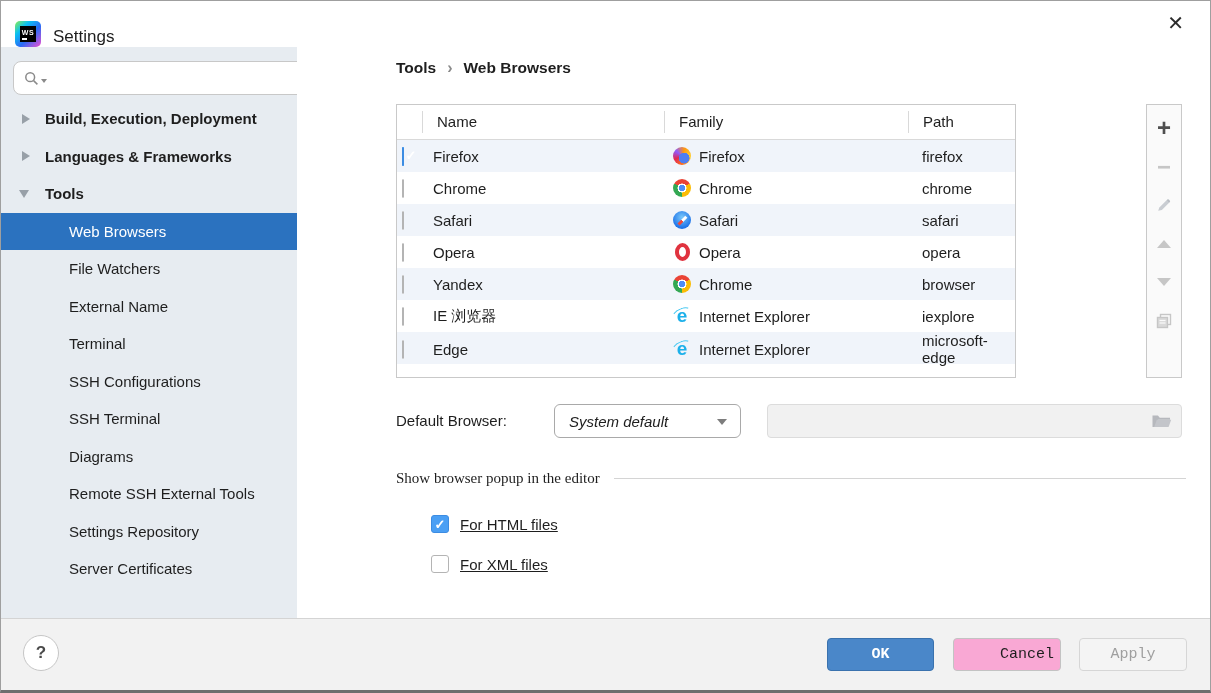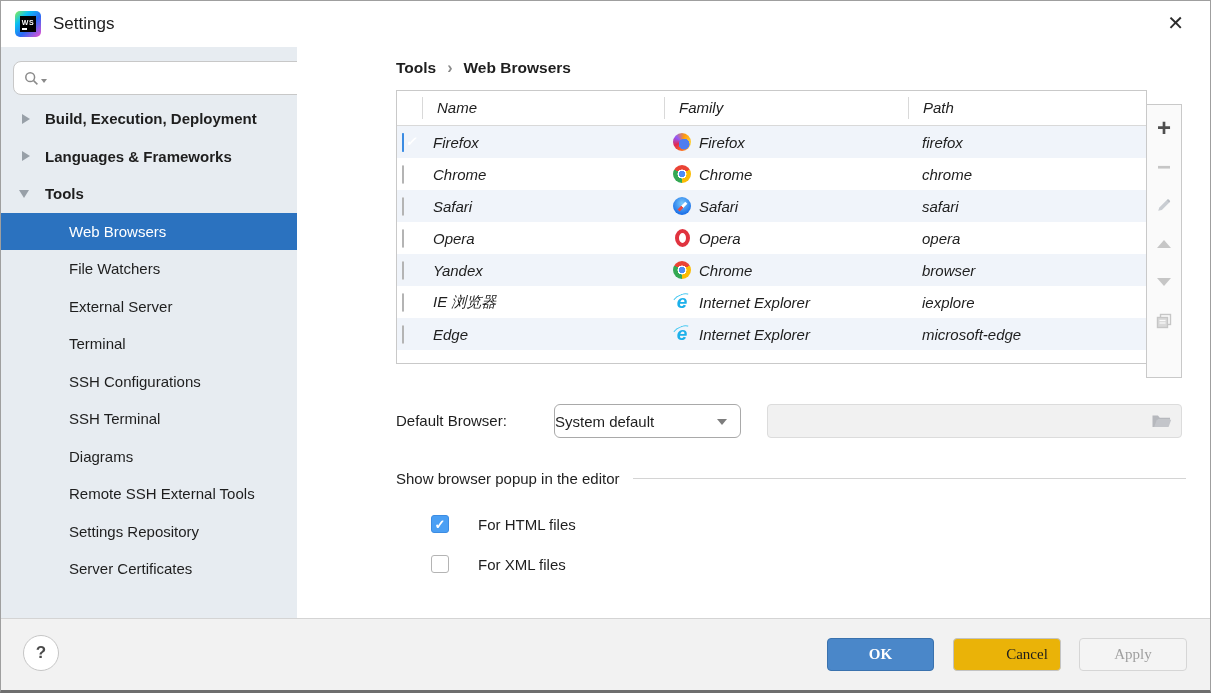"Settings" .titlebar { align-items: center -> flex-end }
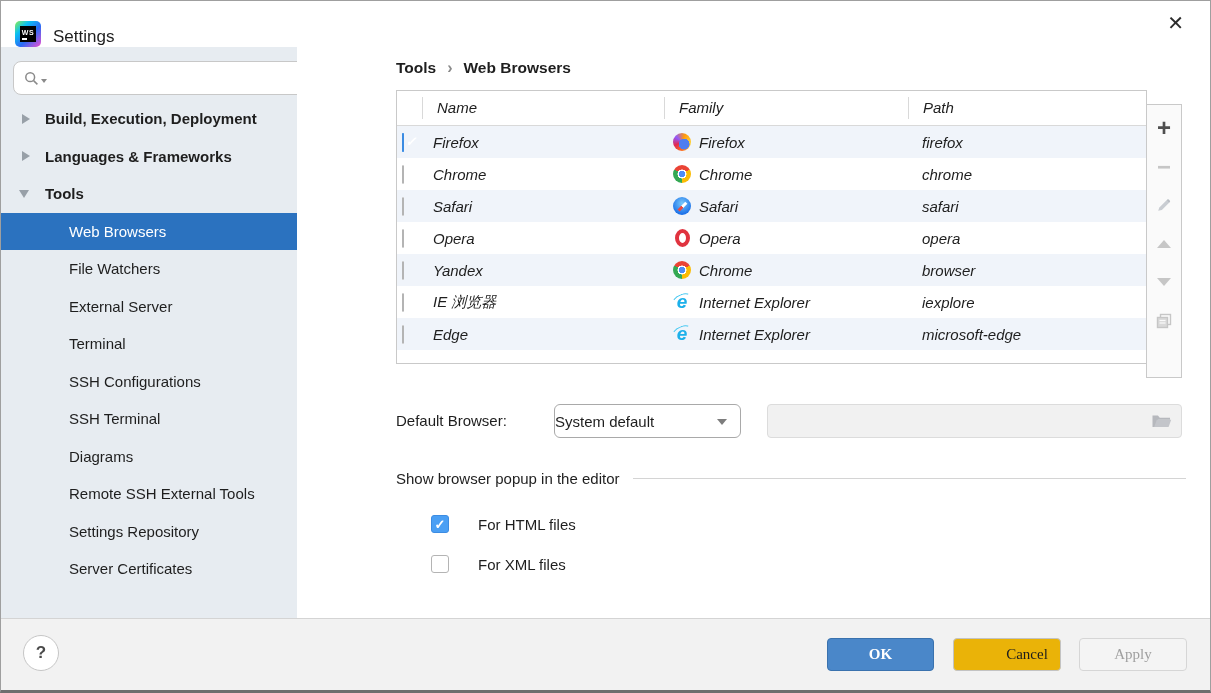"Name" .tablewrap { font-style: italic -> none; top: 43px -> 57px; width: 751px -> 620px }
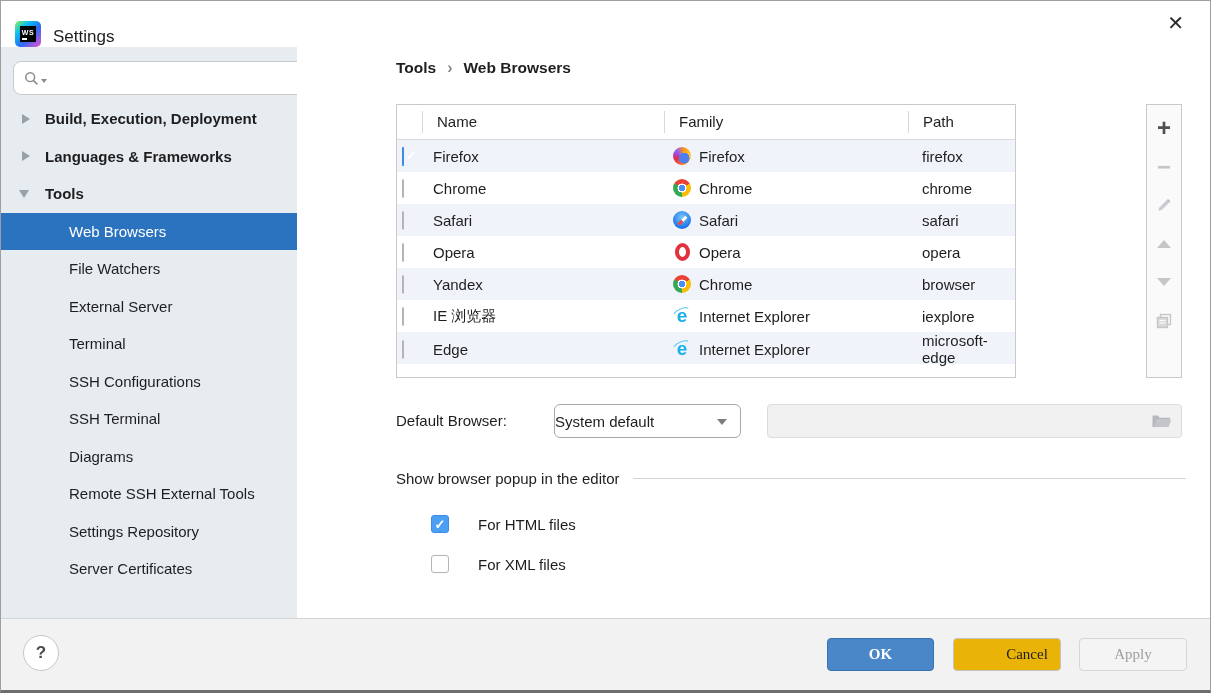"External Server" span.t-label { text: Server -> Name }
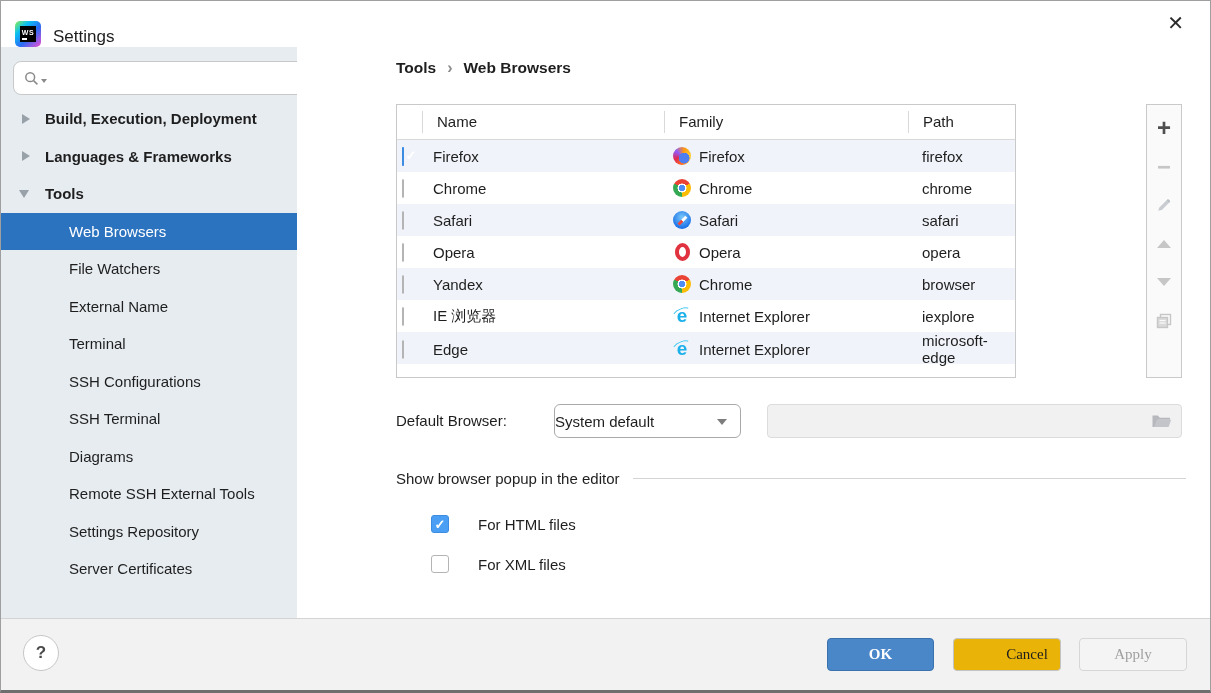"System default" .db-select { font-style: none -> italic; padding-left: none -> 14px }
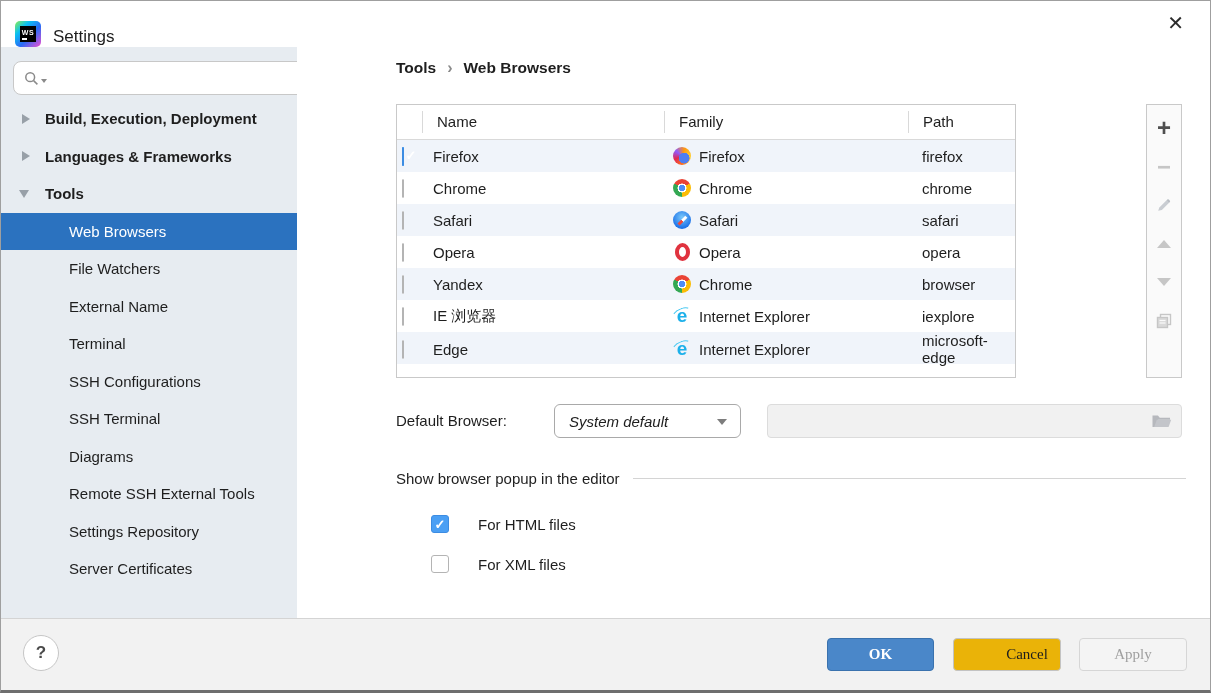"Show browser popup in the" .section-row { font-family: none -> Liberation Serif, serif }
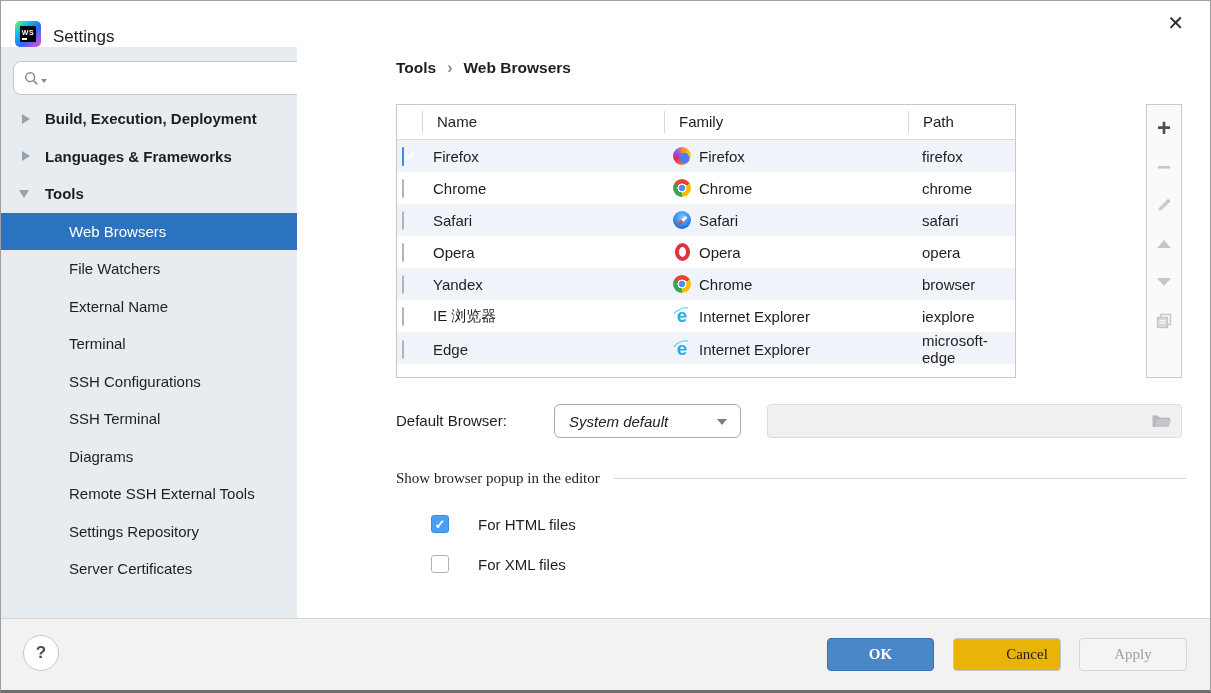"For HTML files" .opt-row { gap: 29px -> 11px; text-decoration: none -> underline }
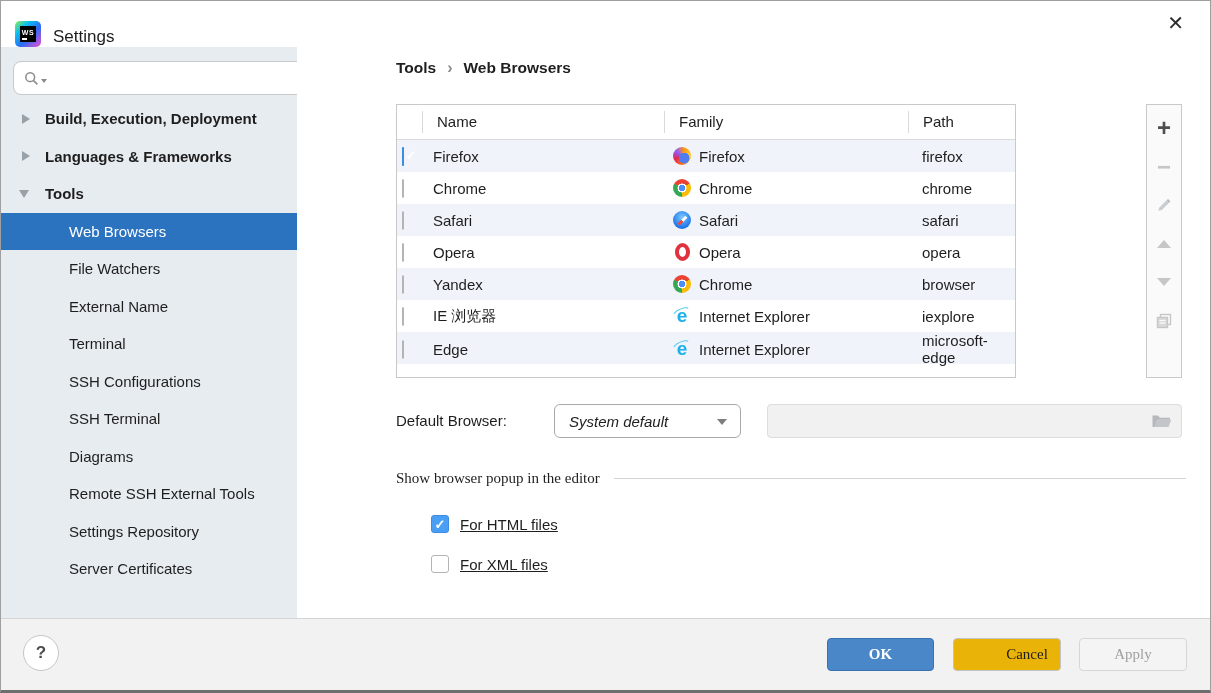"OK" .btn { font-family: Liberation Serif, serif -> Liberation Mono, monospace }
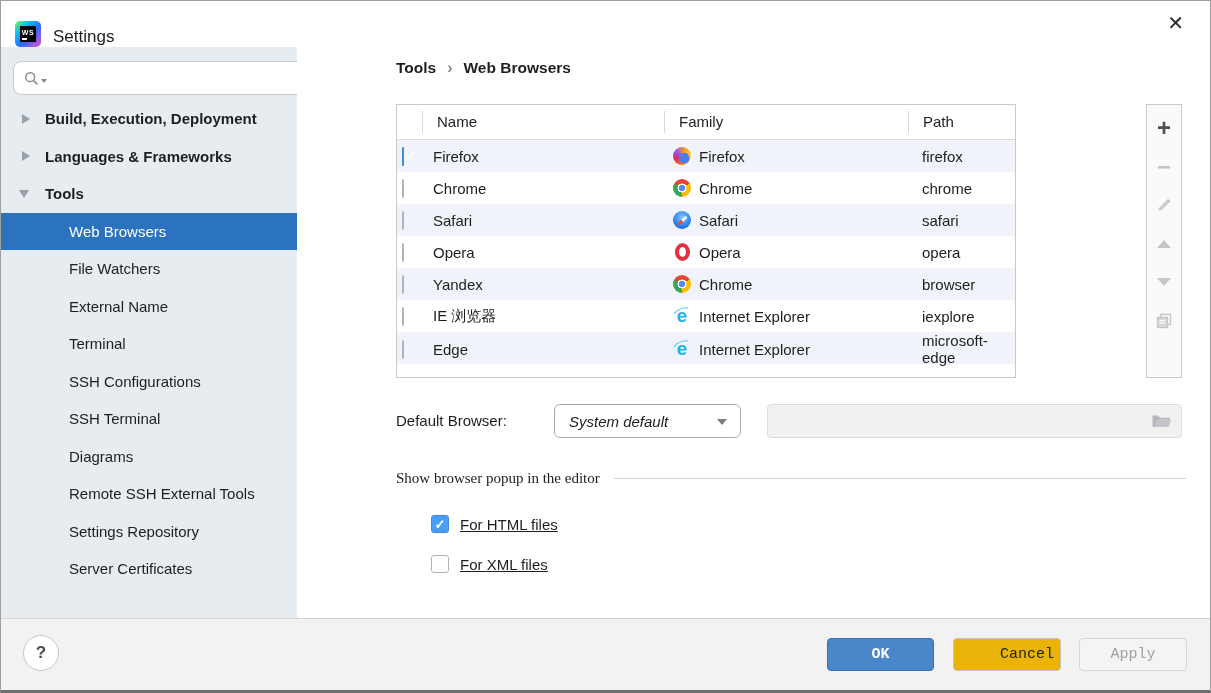"Cancel" .btn-cancel { background: #eab308 -> #f9a8d4 }
